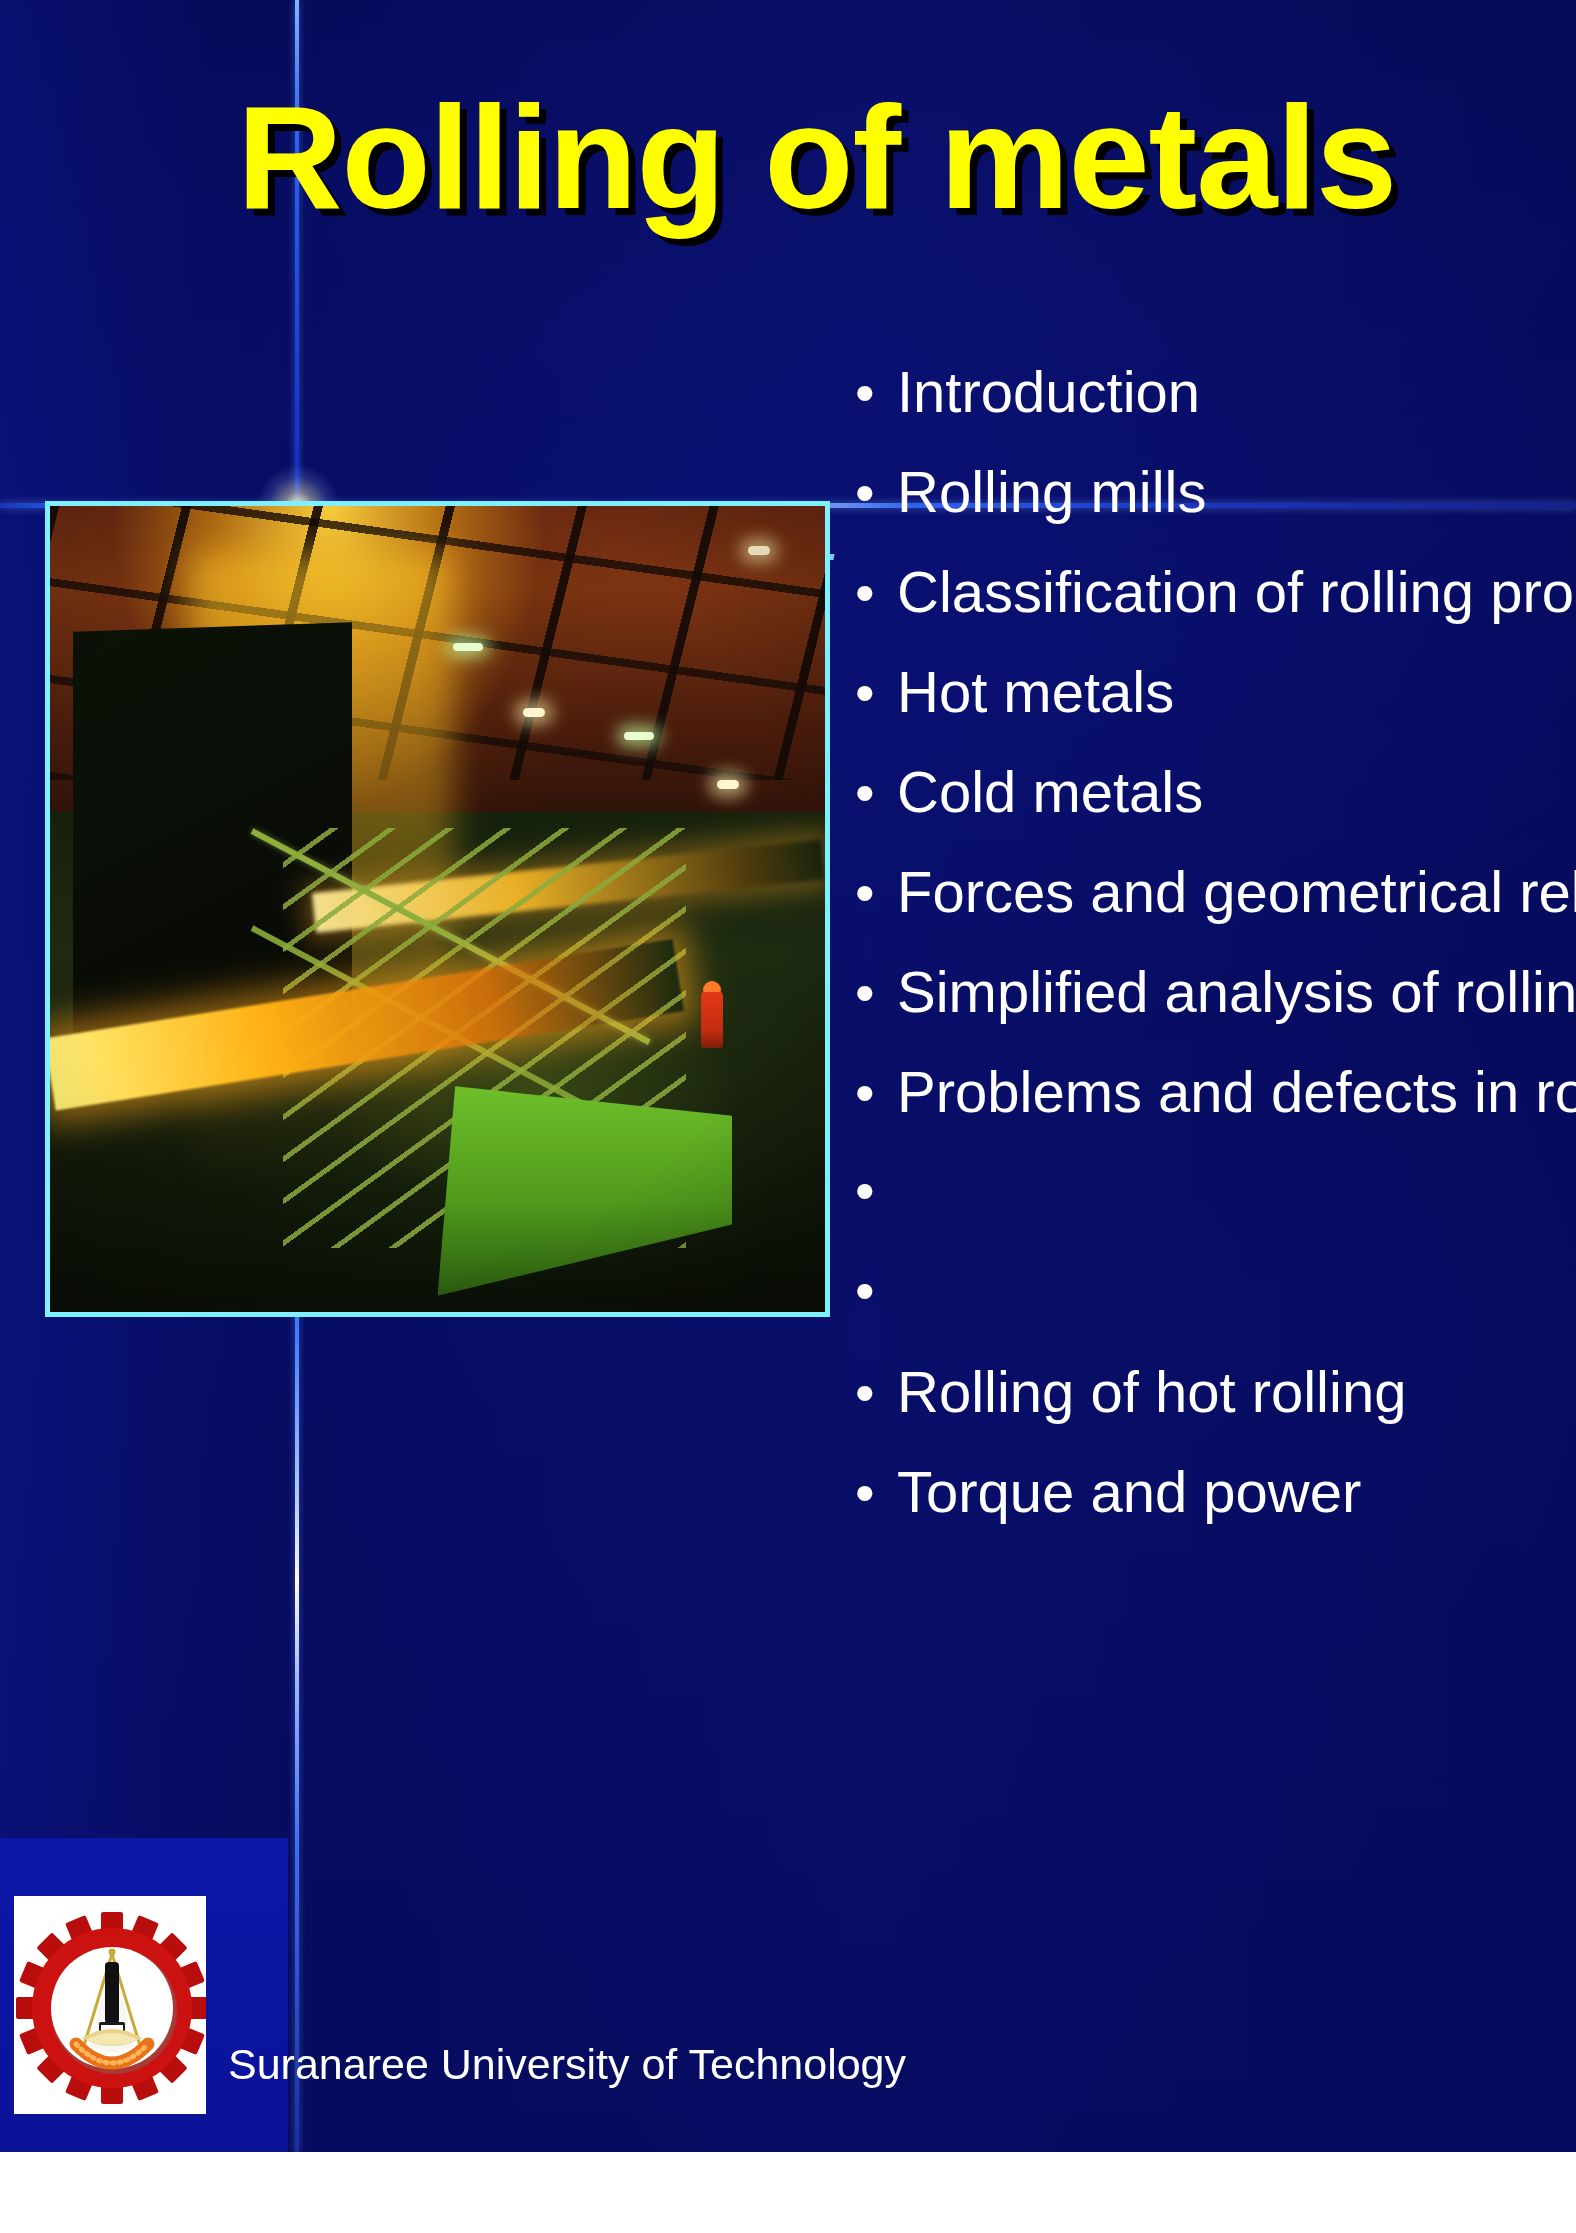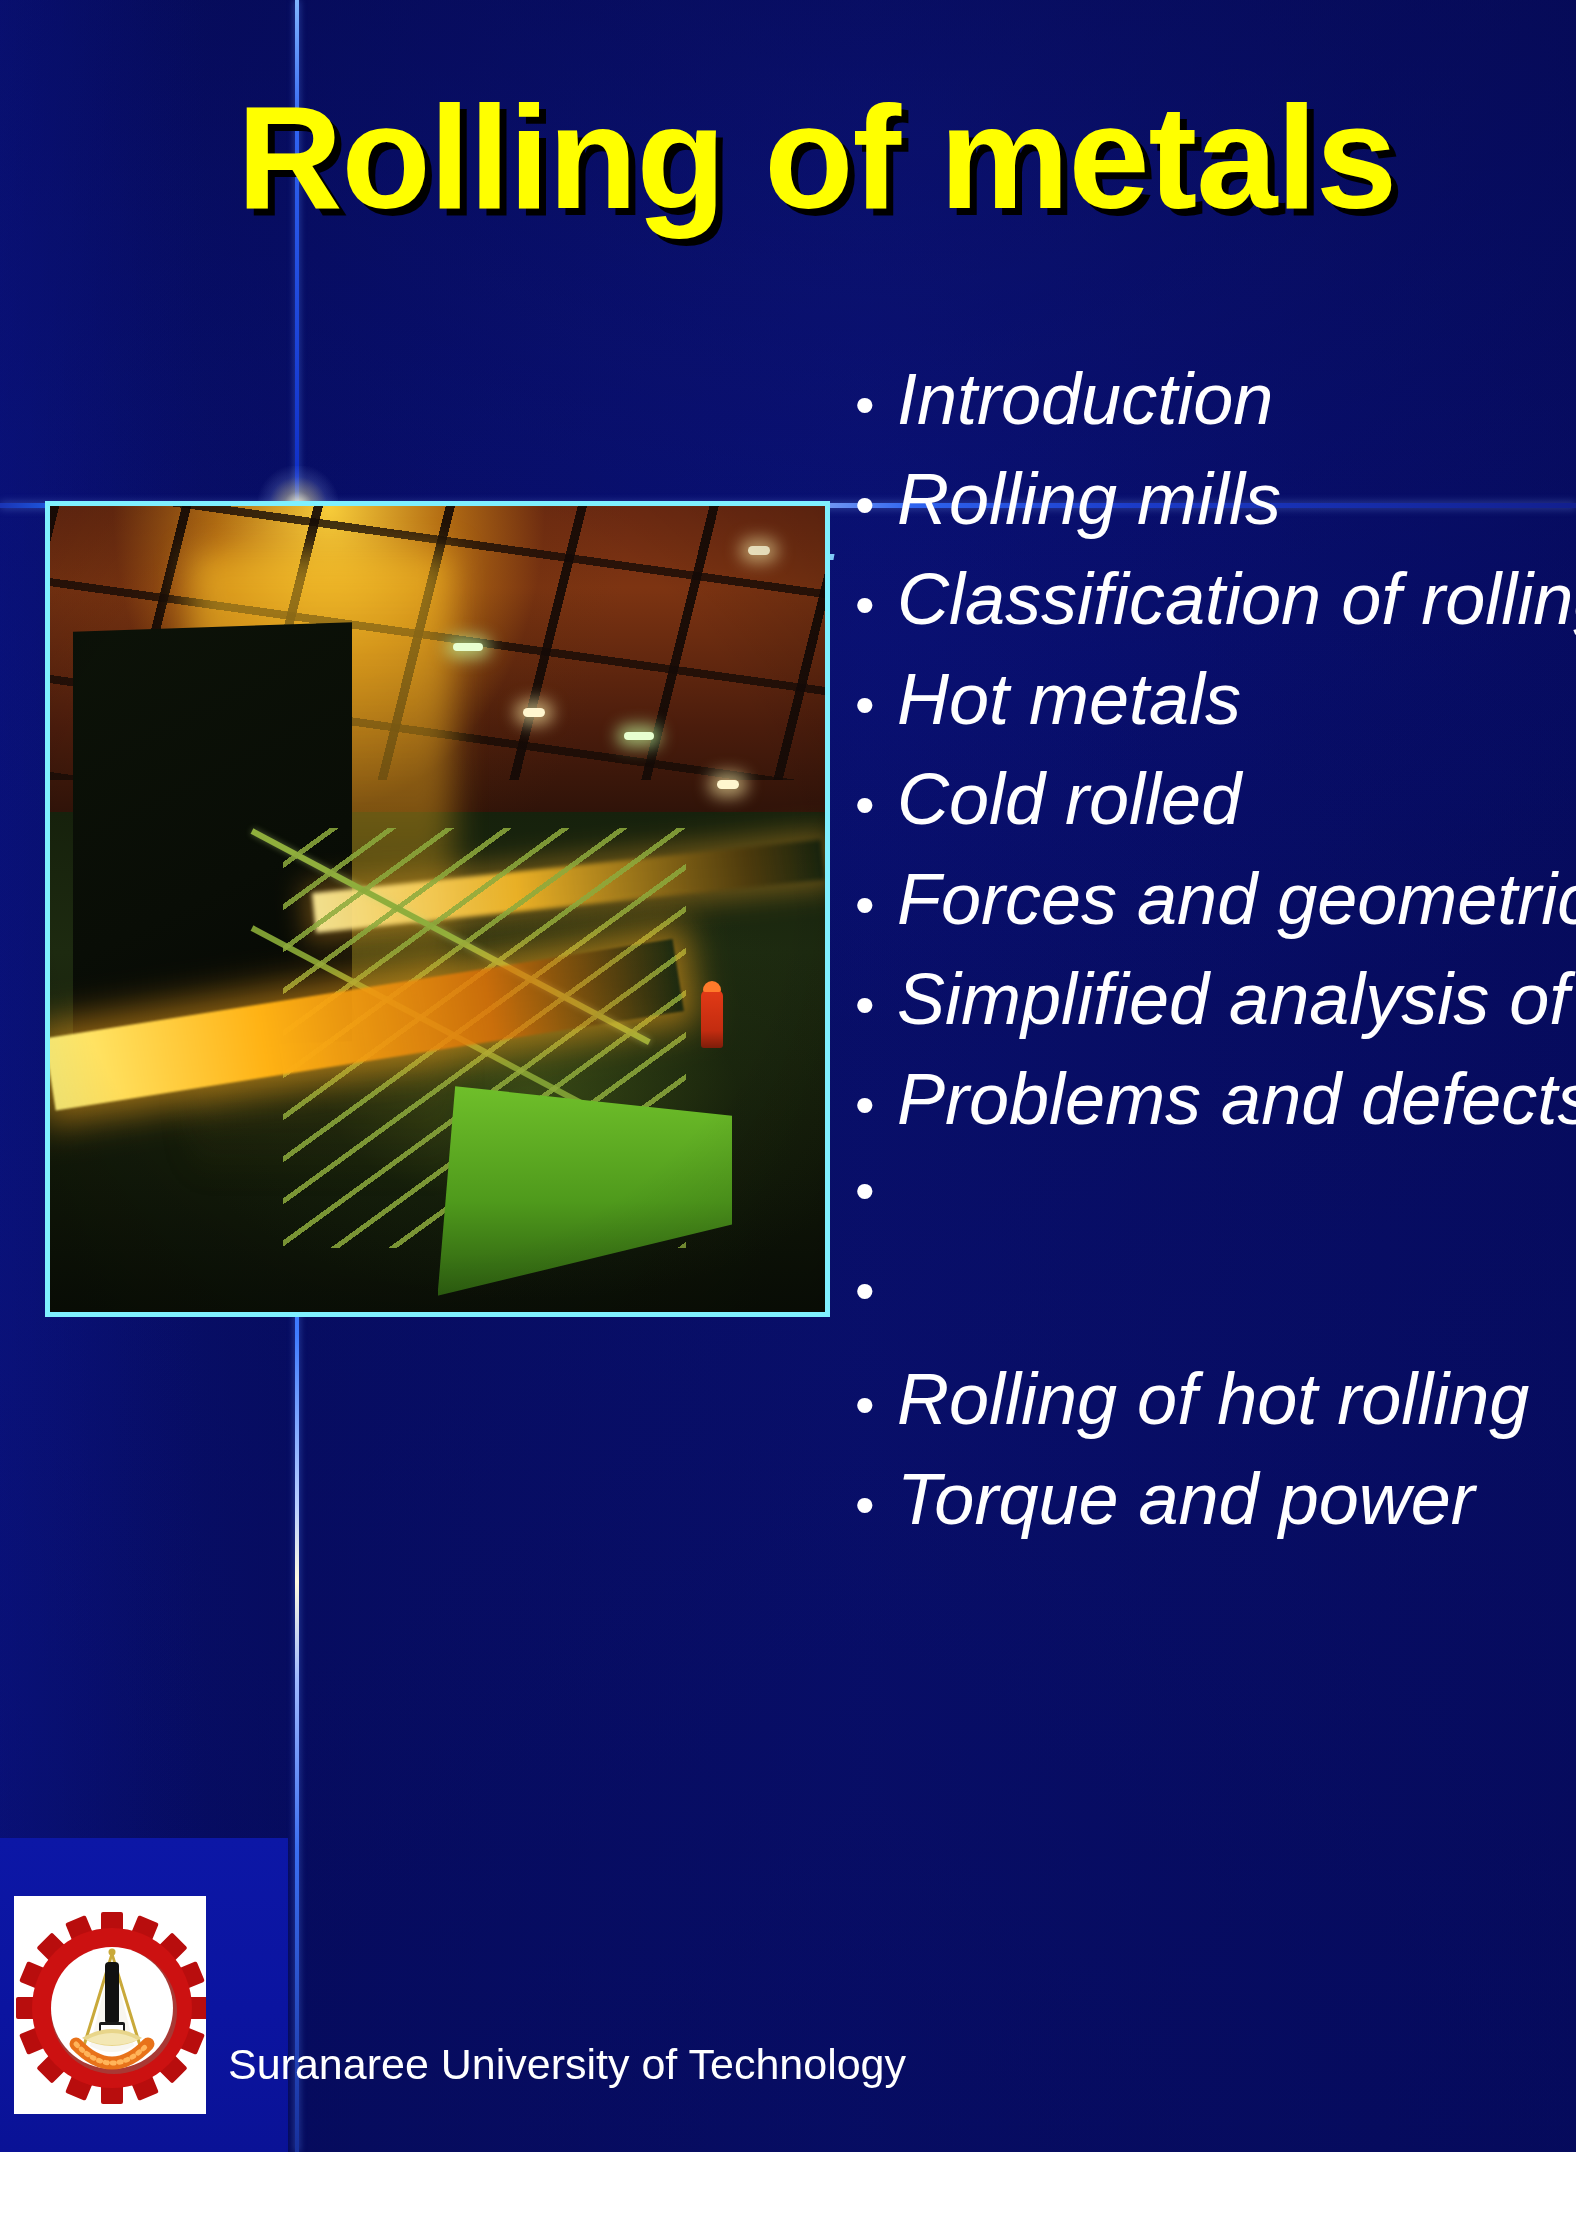"Introduction" .bullet .txt { font-size: 72px -> 58px; font-style: italic -> none }
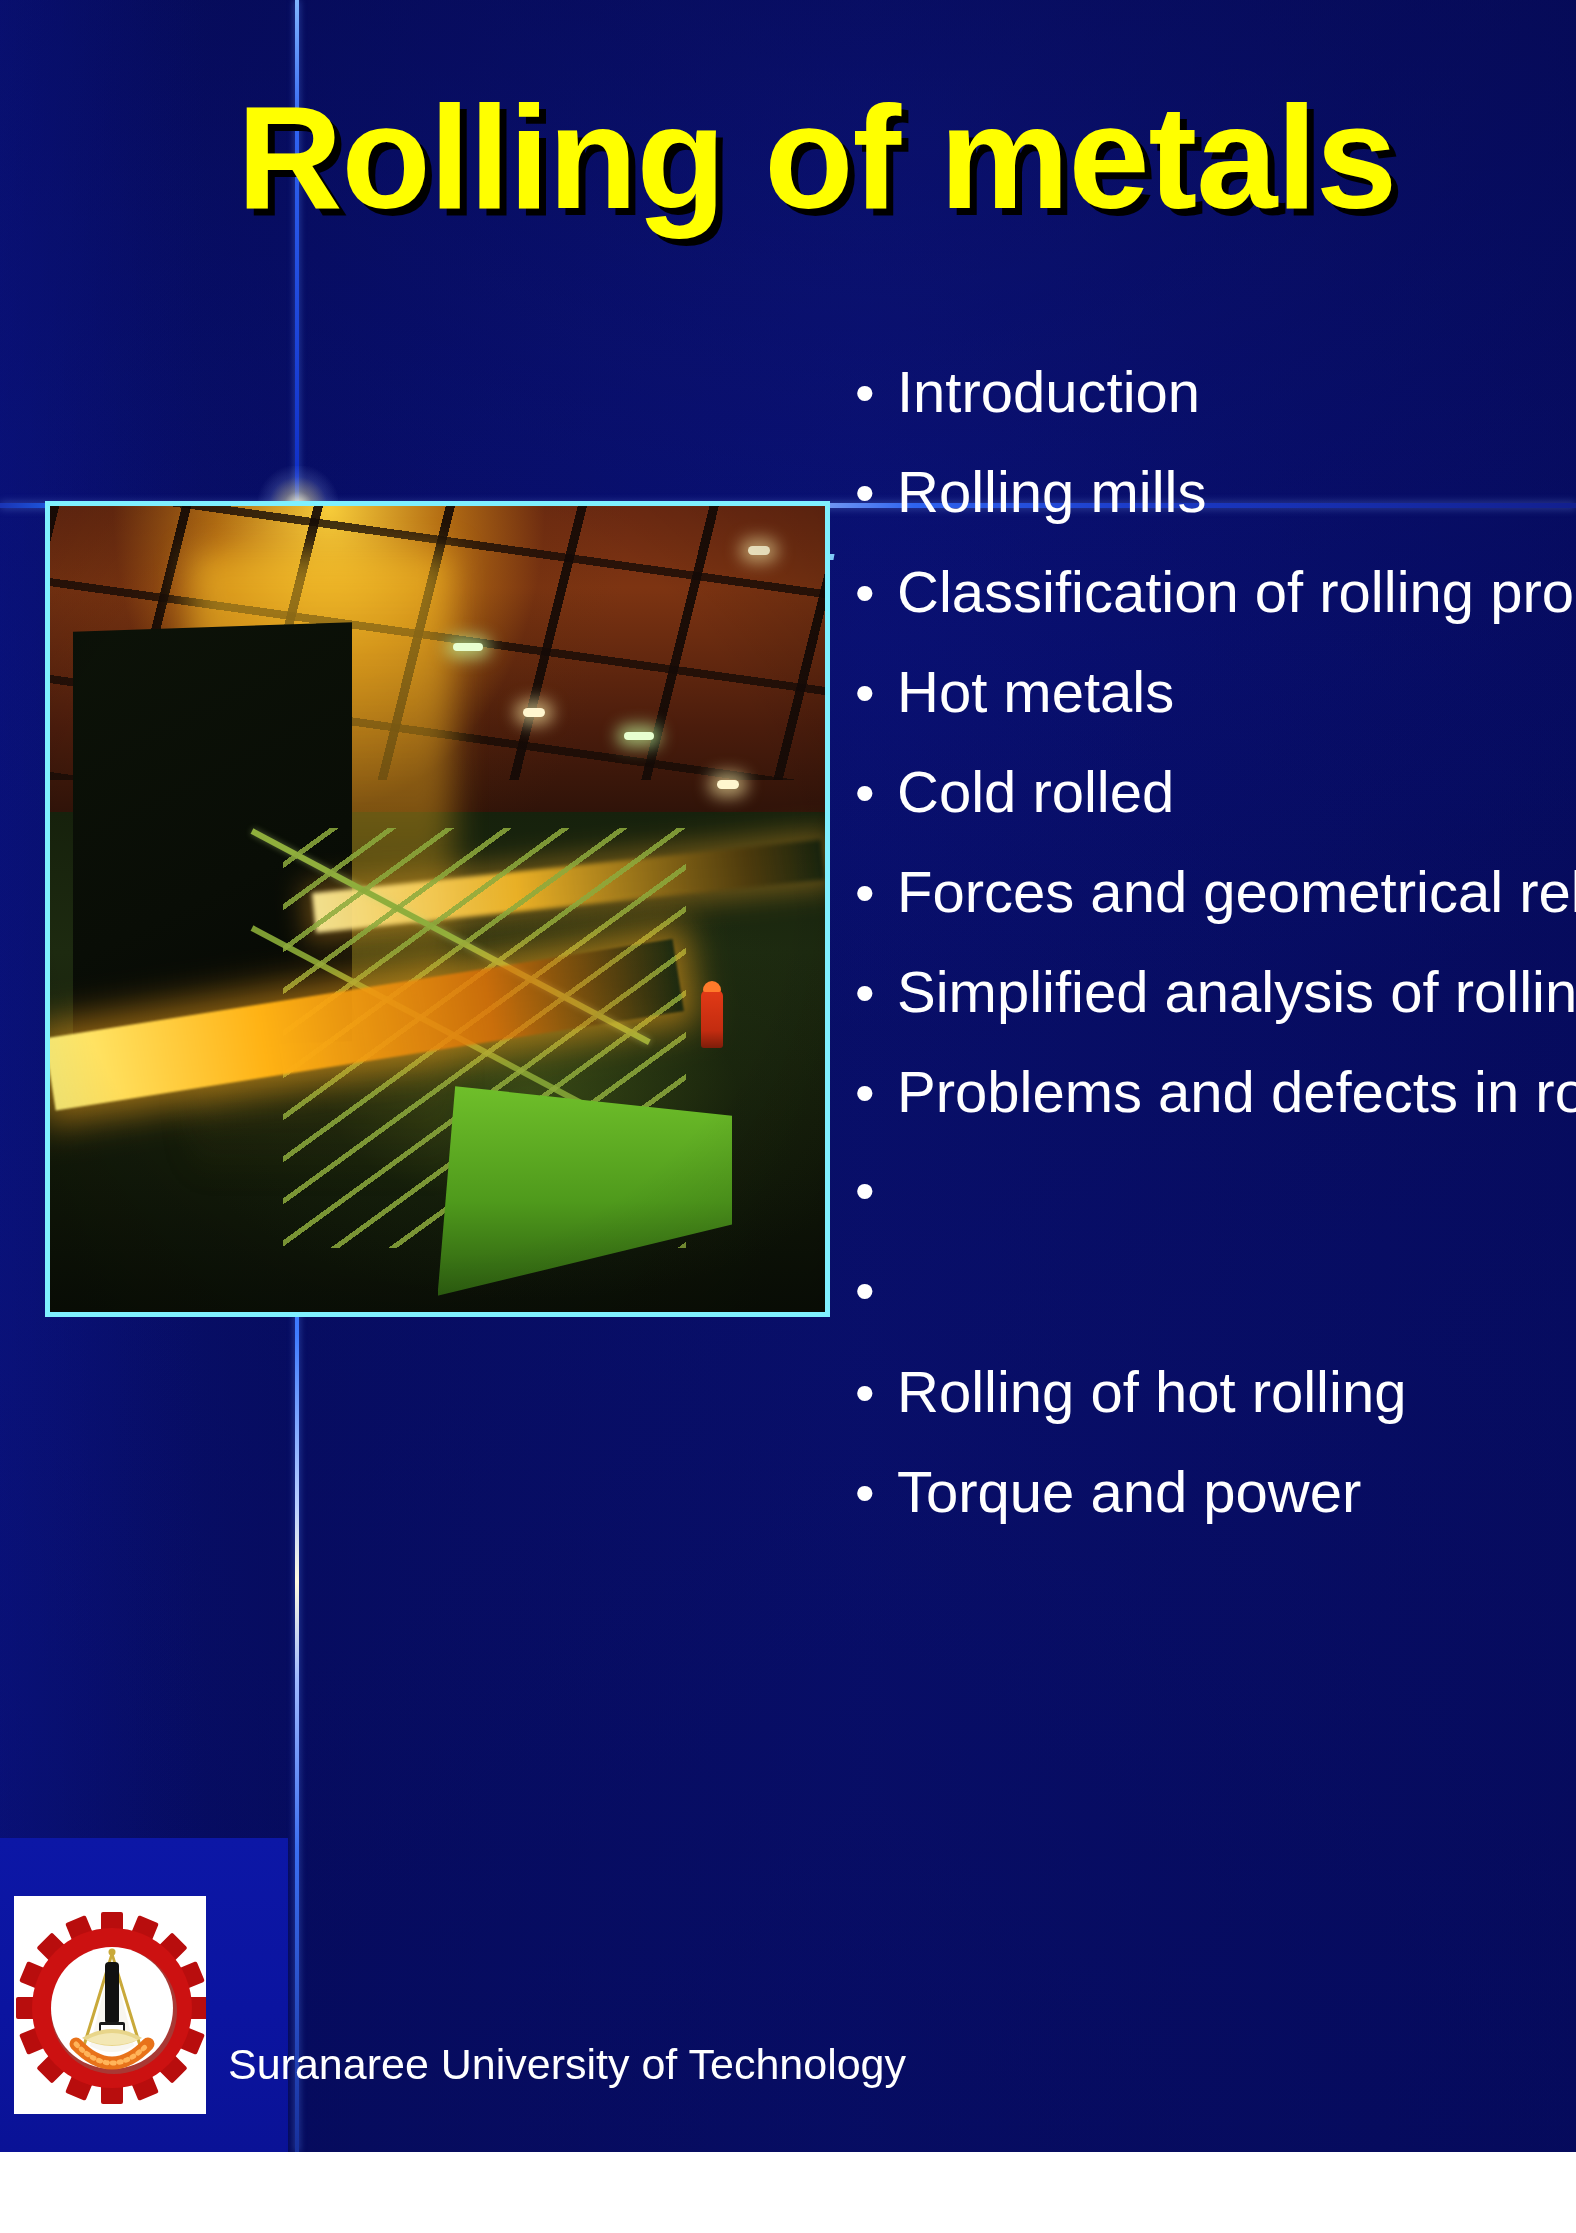"Cold rolled" span.txt { text: rolled -> metals }
